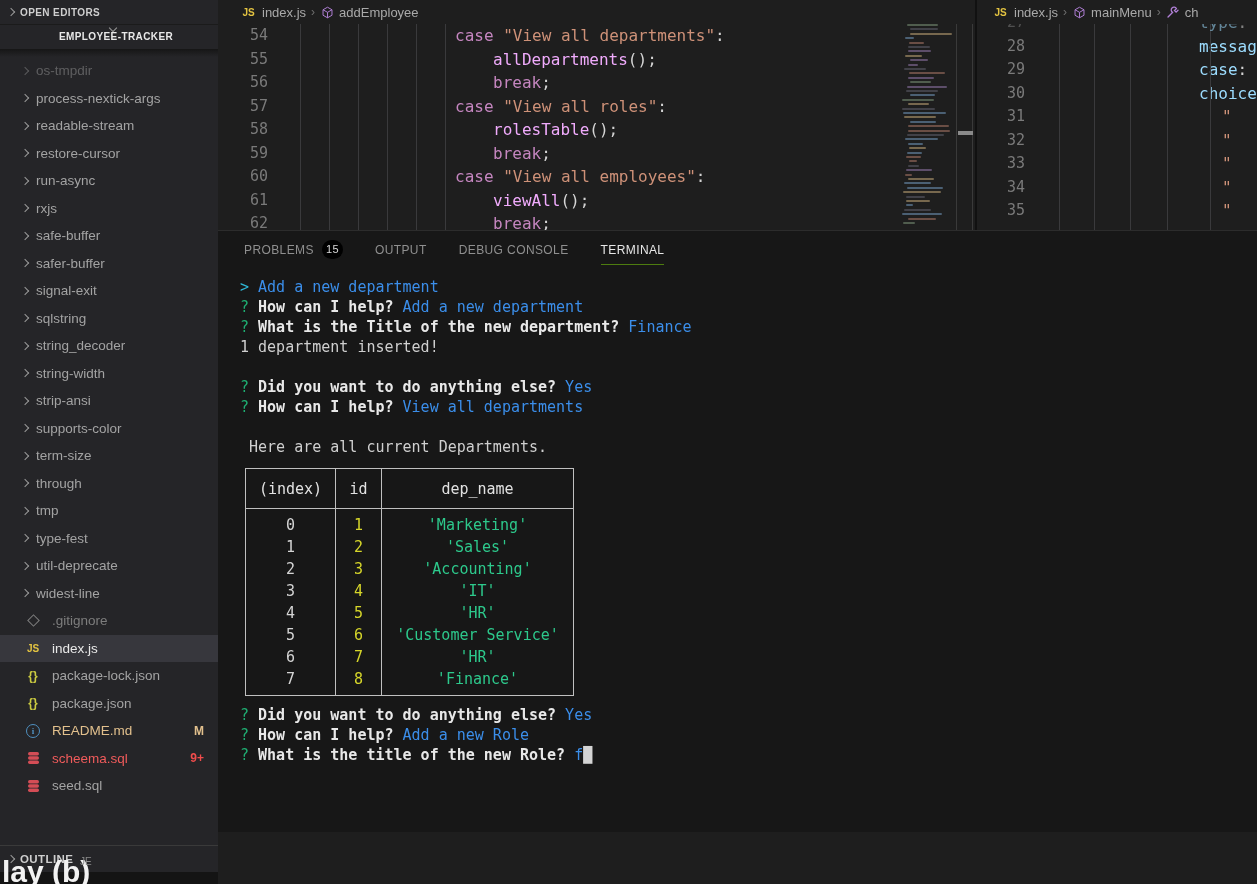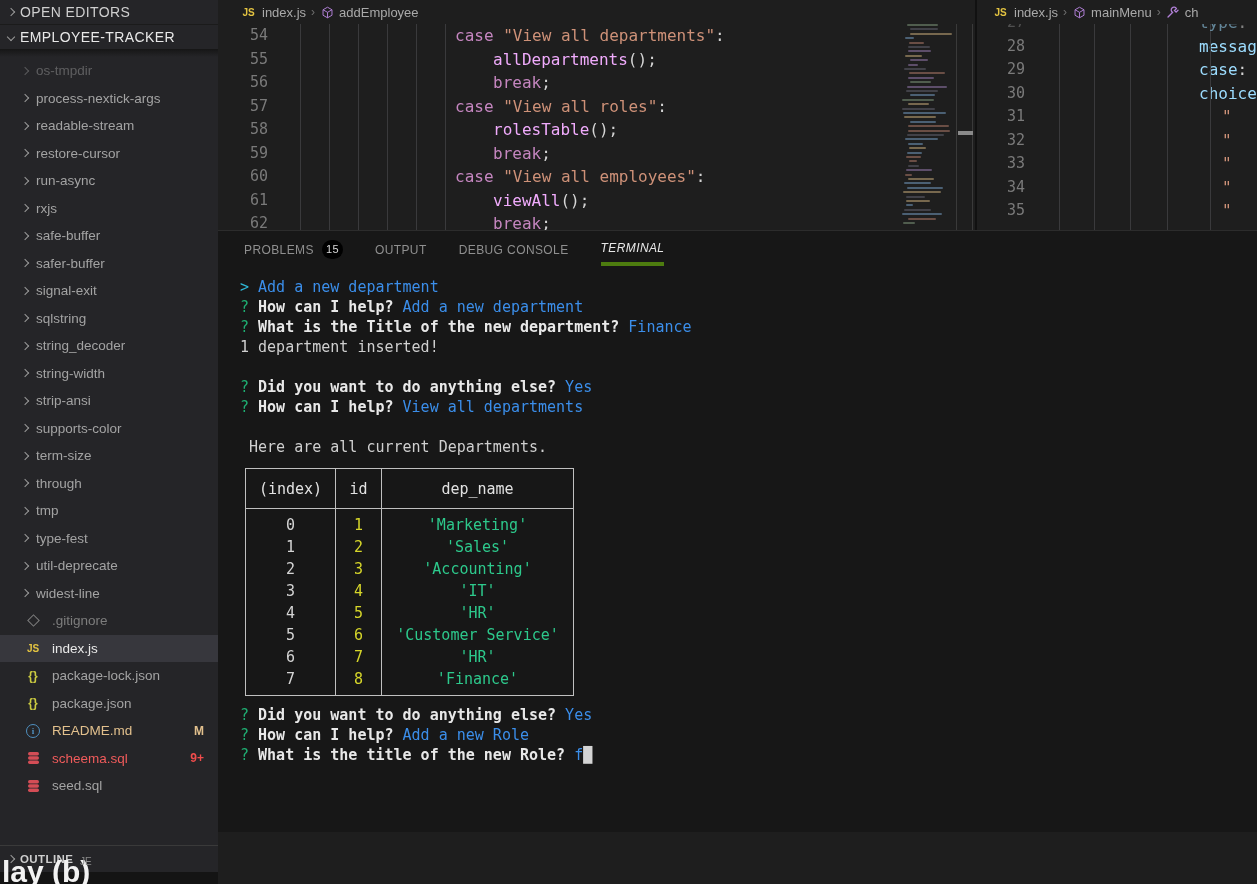"OPEN EDITORS" .side-row .lbl { font-size: 14px -> 10px; font-weight: normal -> bold }
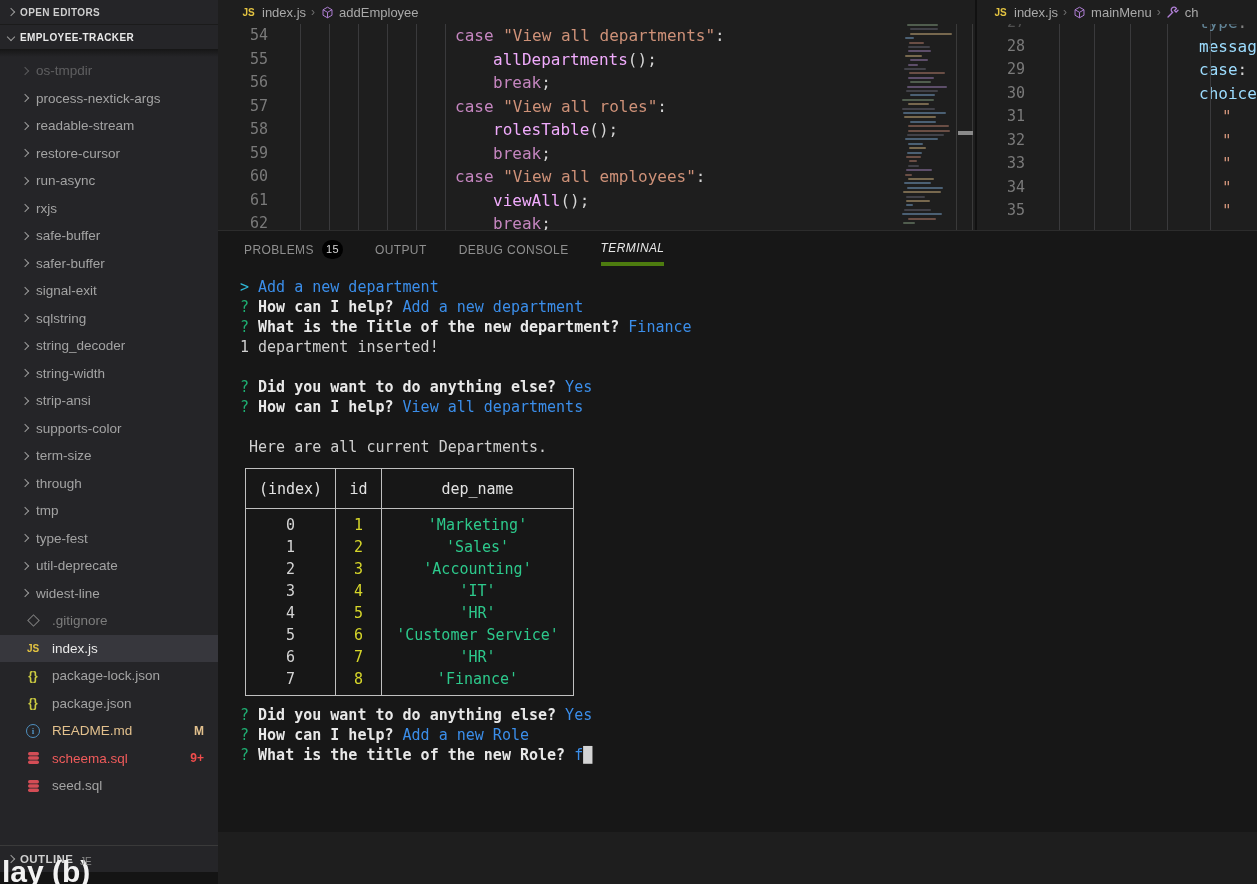"EMPLOYEE-TRACKER" .project-row { flex-direction: none -> column }
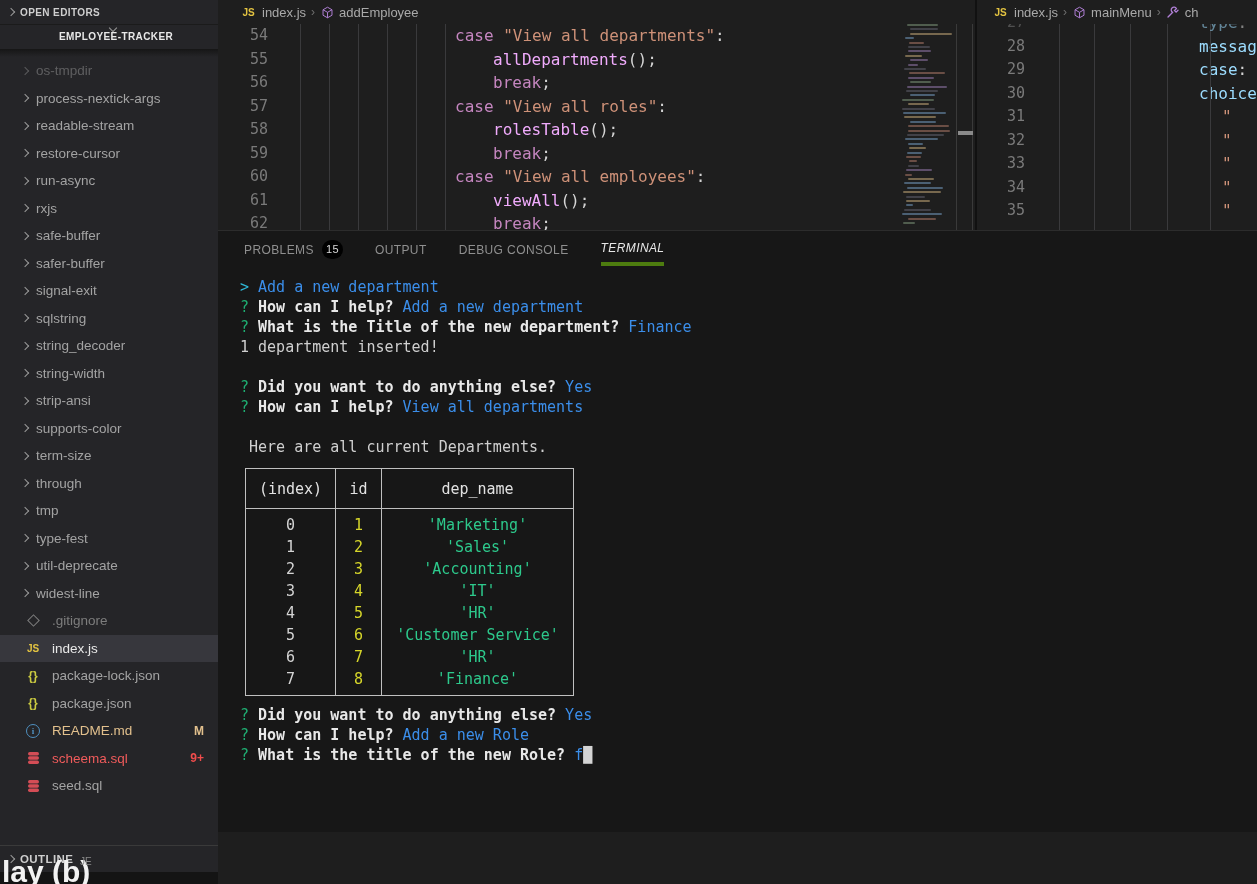"TERMINAL" .ptab.active .t { border-bottom: 4px solid #4d7c0f -> 1px solid #4d7c0f; font-style: italic -> none }
